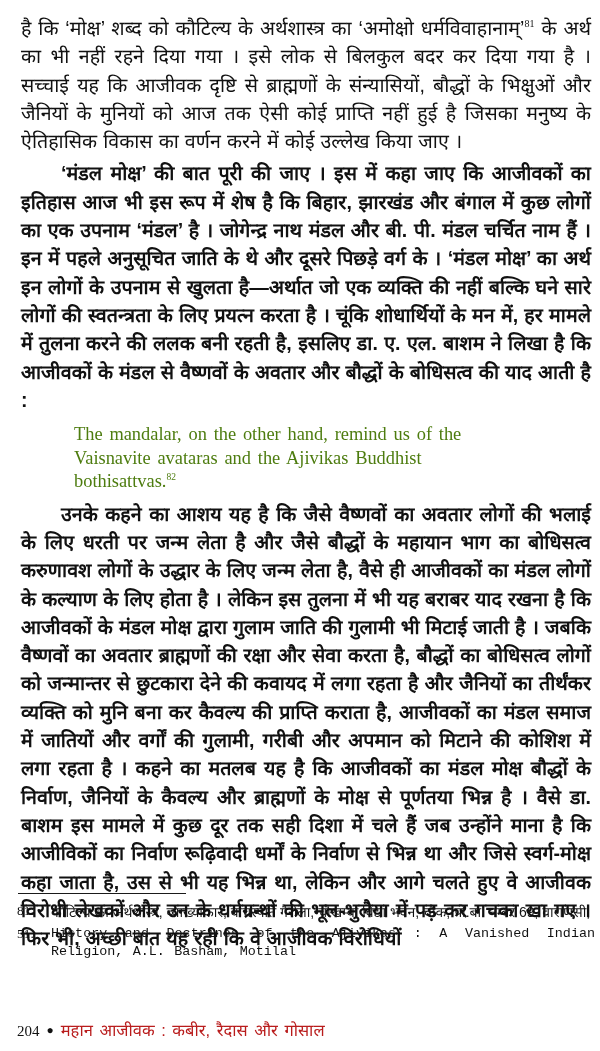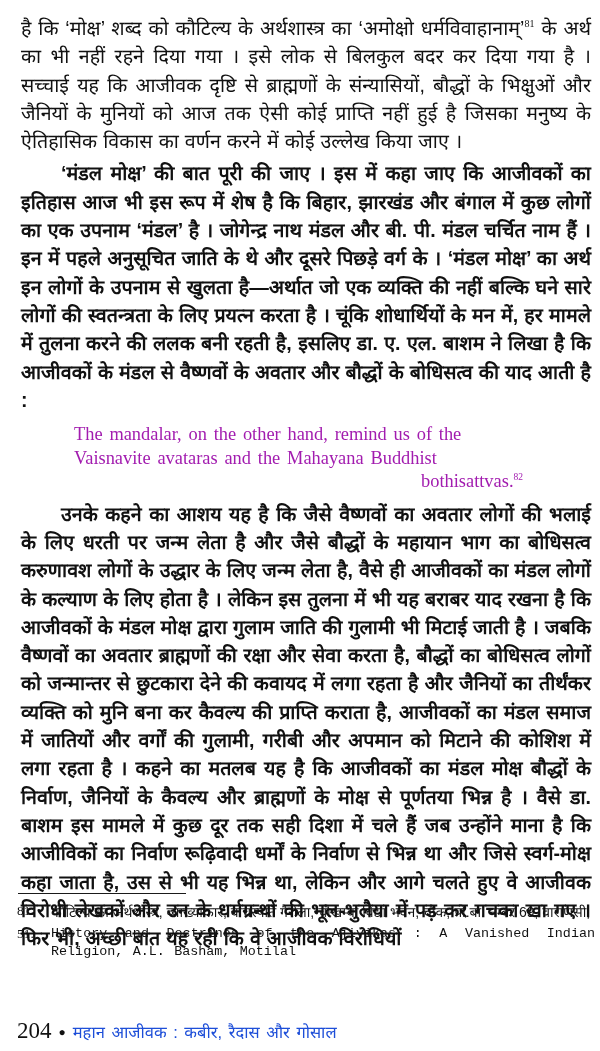"The mandalar, on the other" .quote-block p { color: #a21caf -> #4d7c0f }
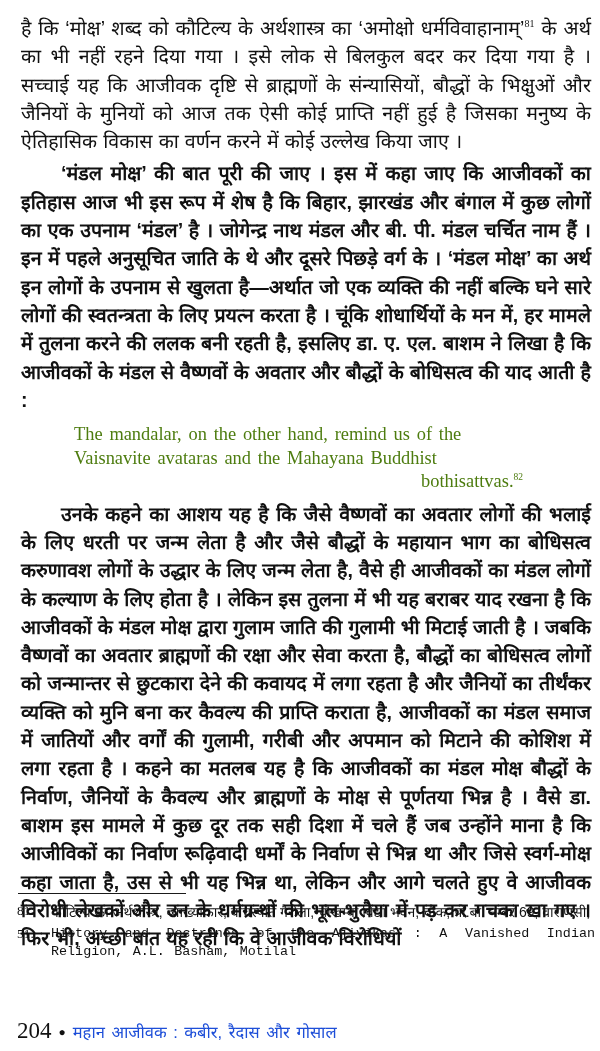"Vaisnavite avataras and the Mahayana" p { text: Mahayana -> Ajivikas }
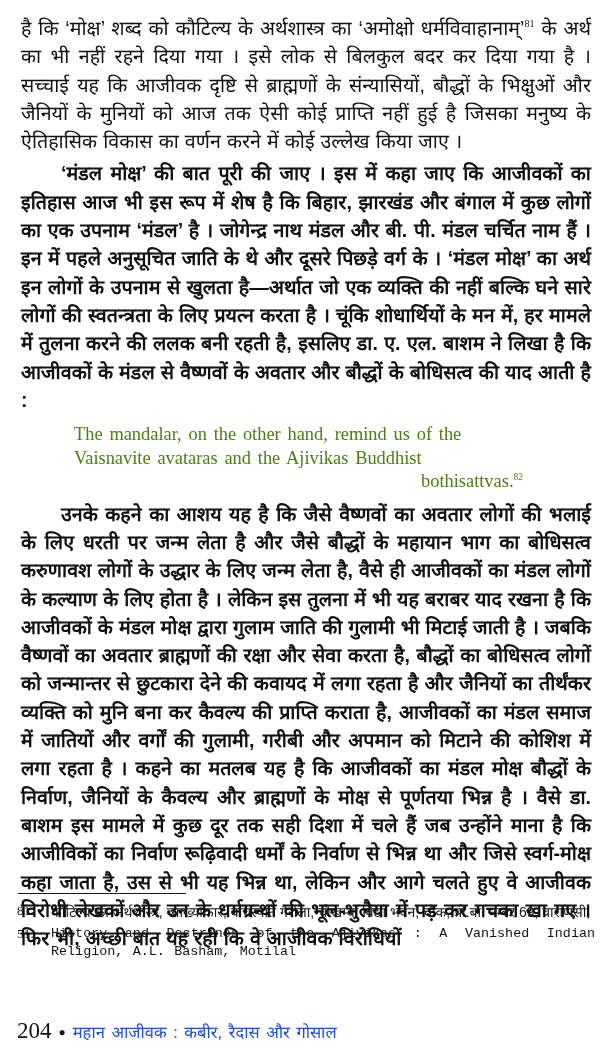"bothisattvas.82" .quote-block p.last { text-align: right -> left }
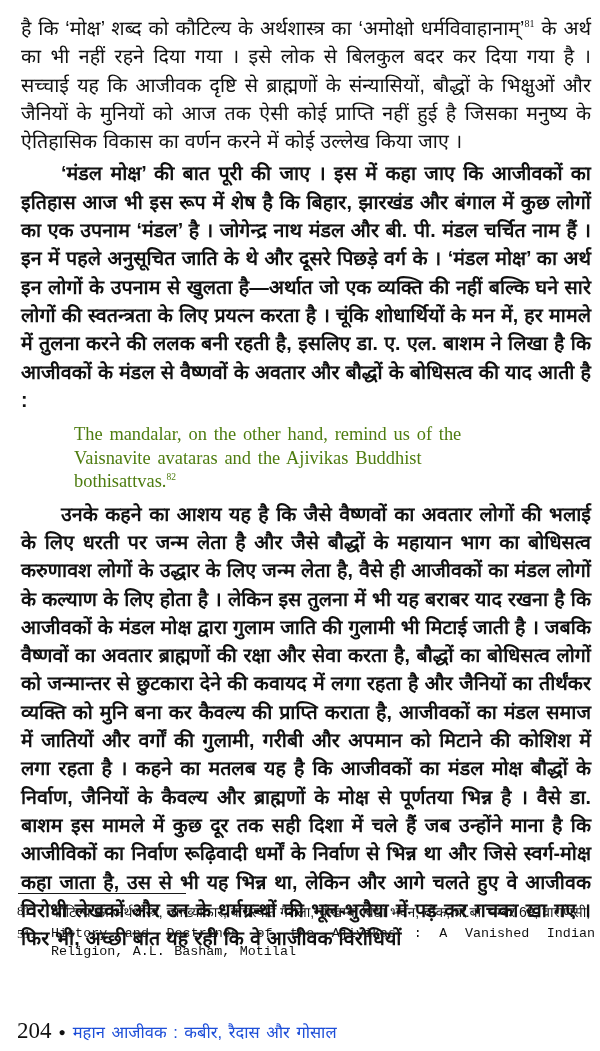"204" .footer .pagenum { font-size: 23px -> 15px }
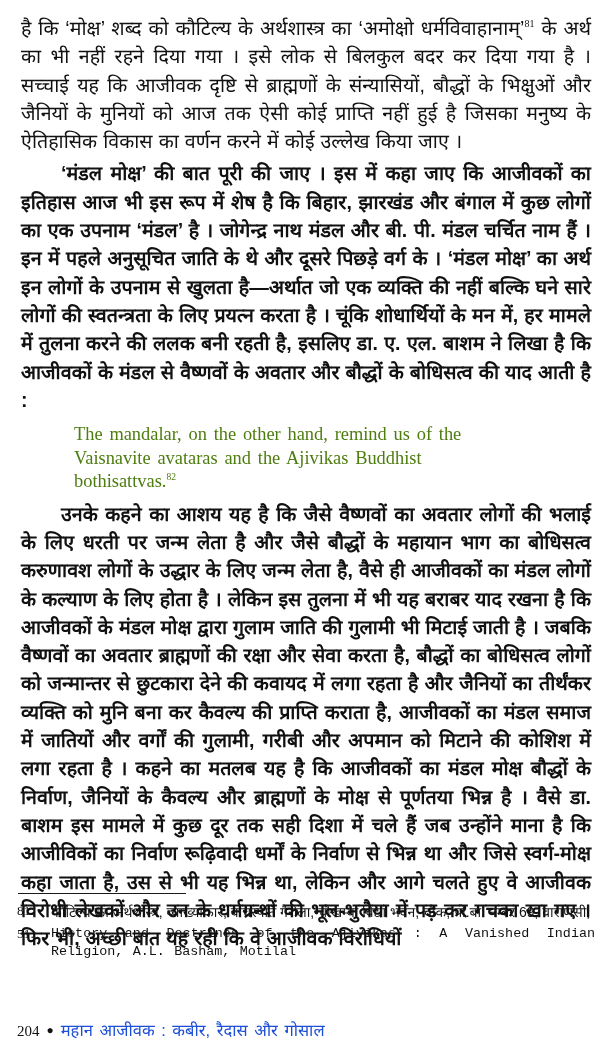"महान आजीवक : कबीर, रैदास" .footer .runhead { color: #1d4ed8 -> #b91c1c }
